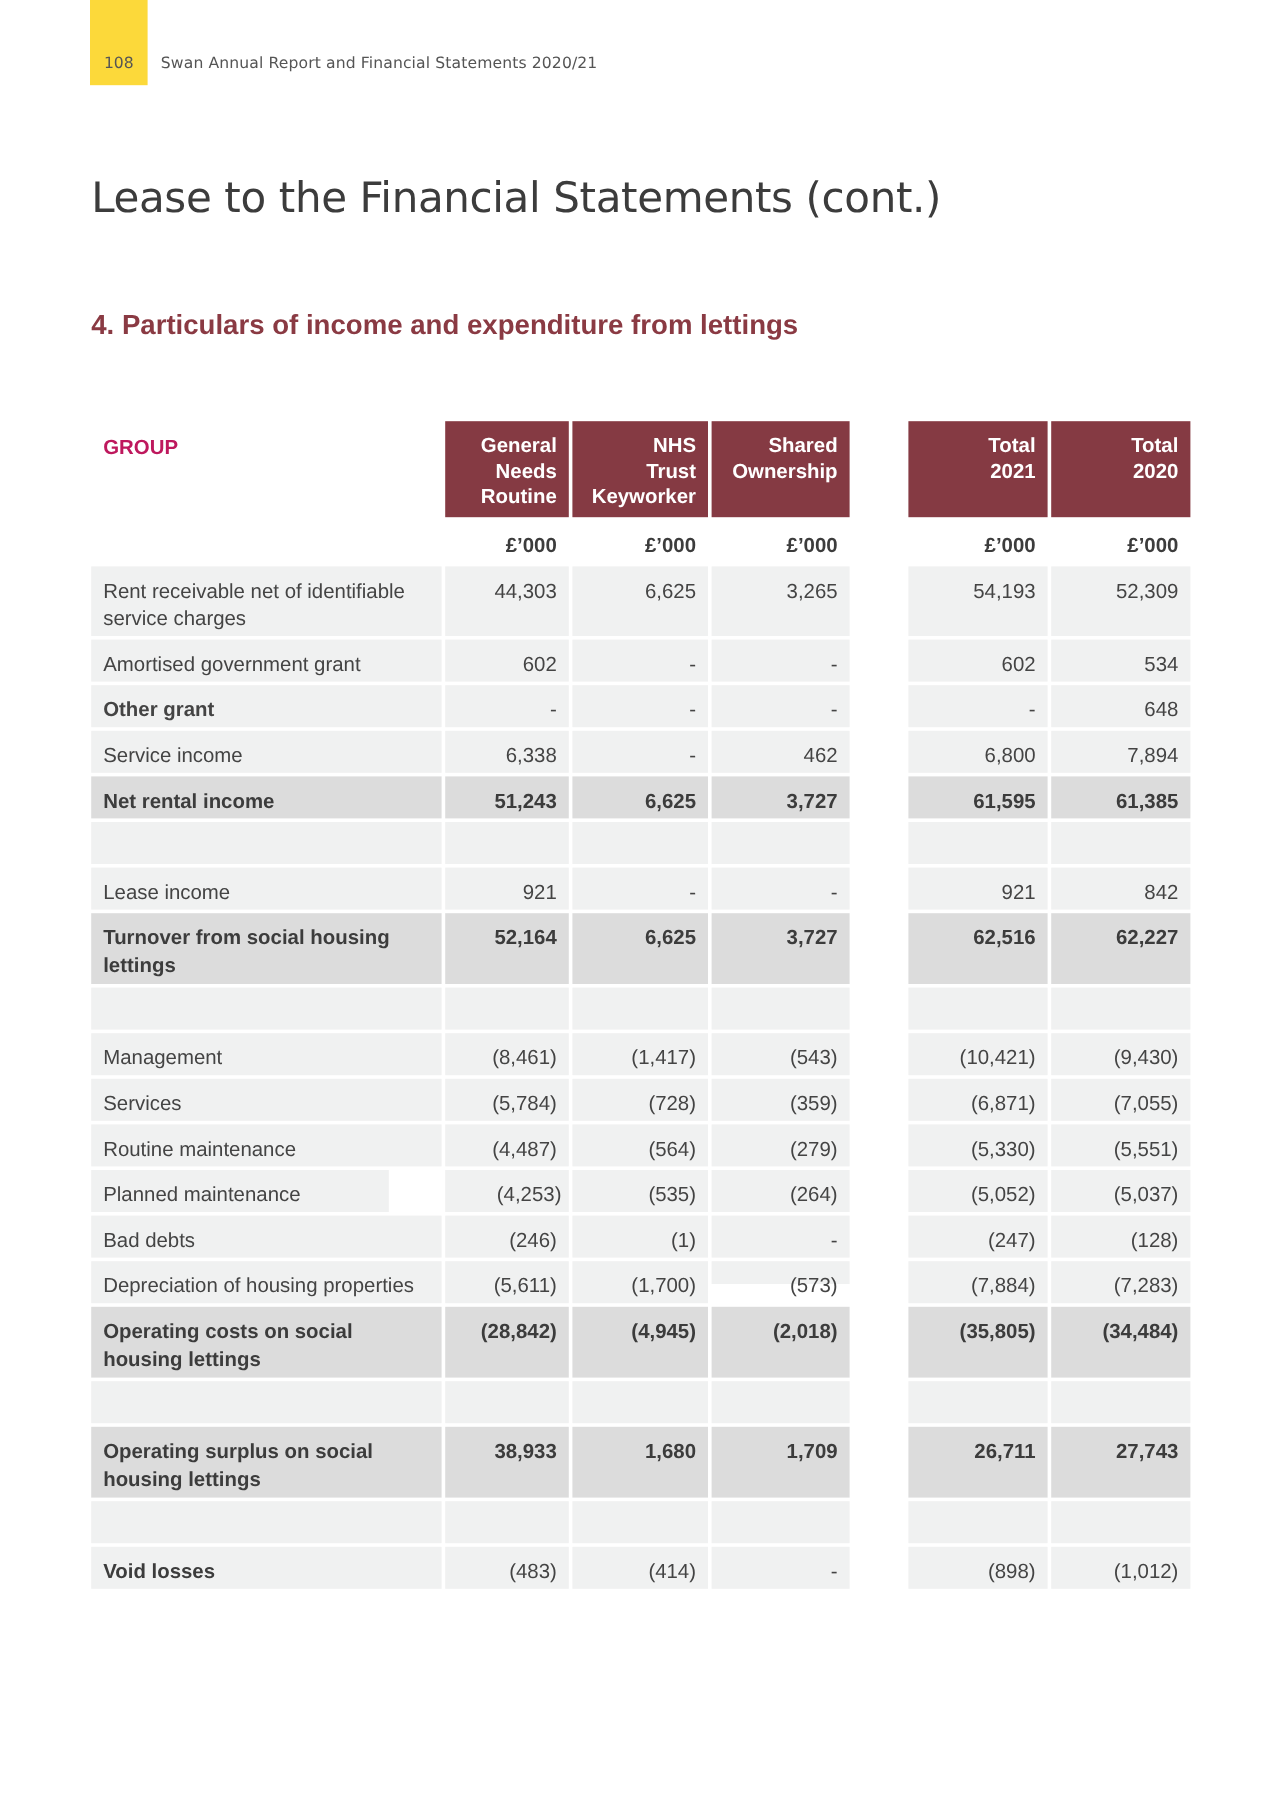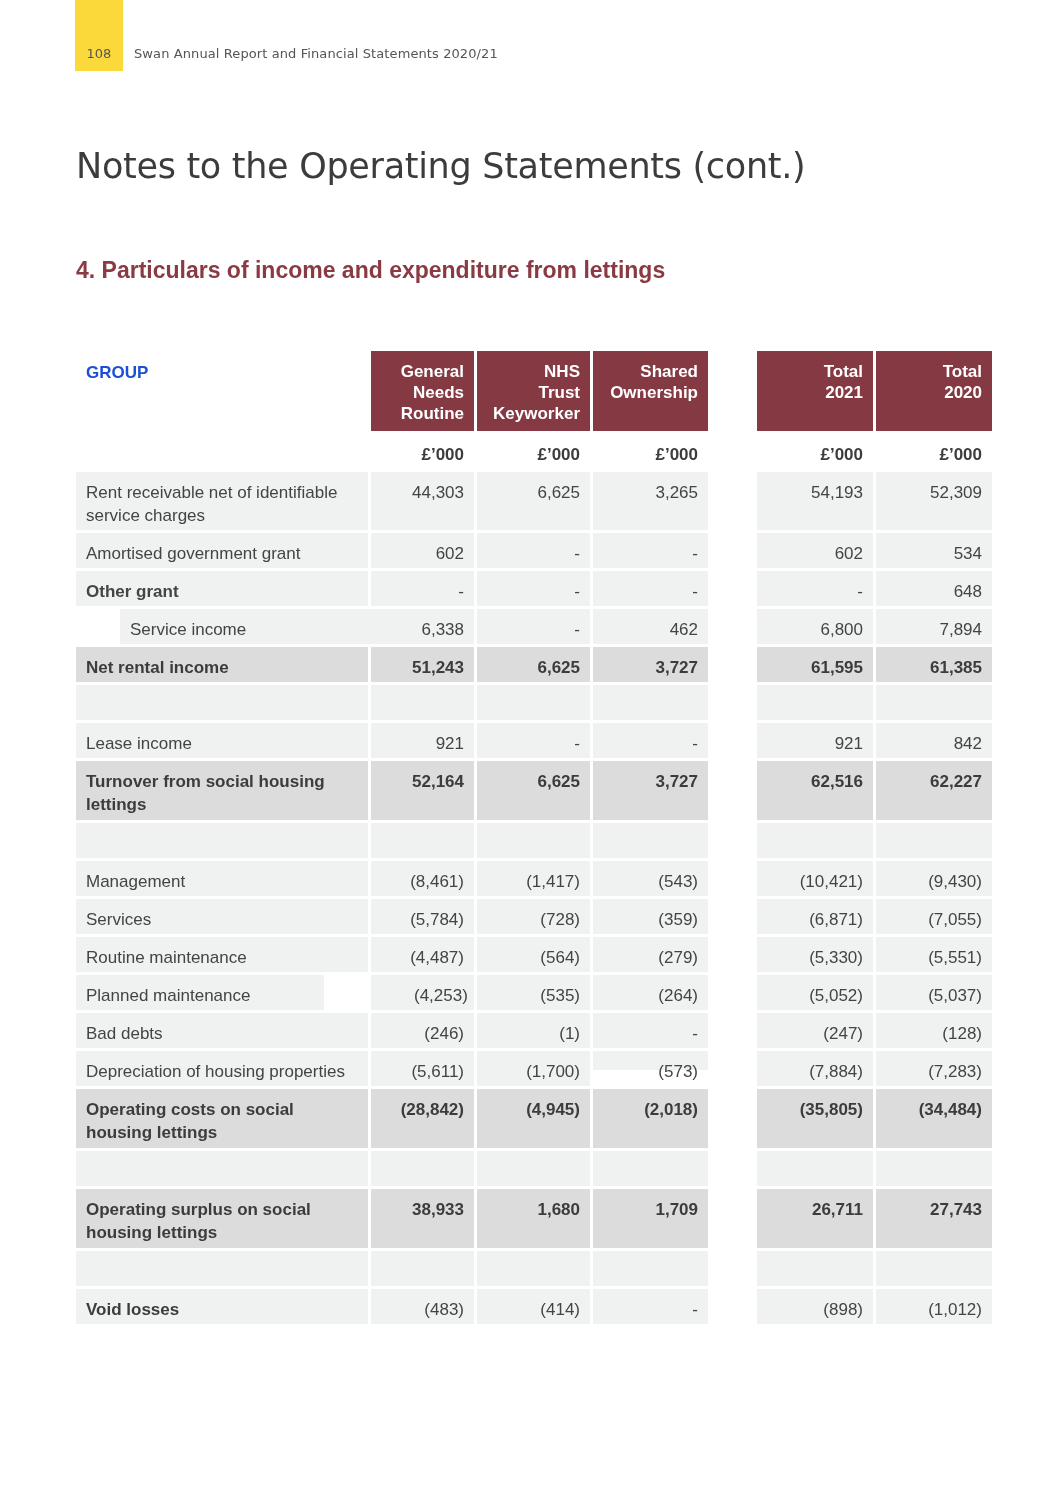"Notes to the Operating Statements" h1.title { text: Notes to the Operating -> Lease to the Financial }
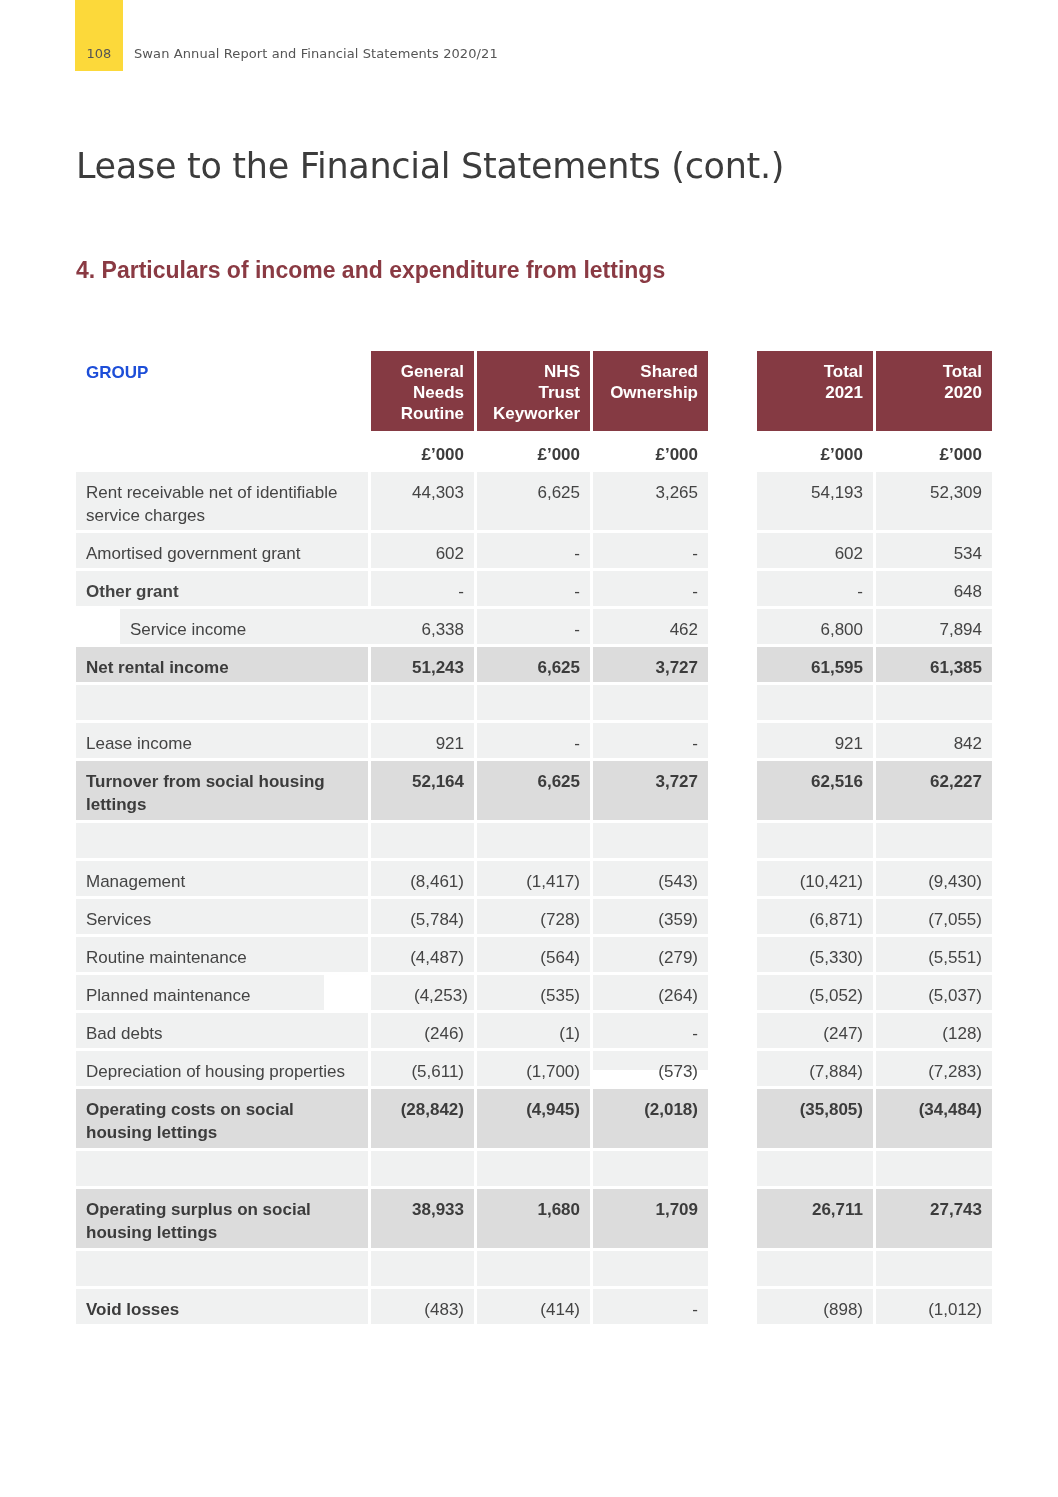"GROUP" .grp { color: #1d4ed8 -> #be185d }
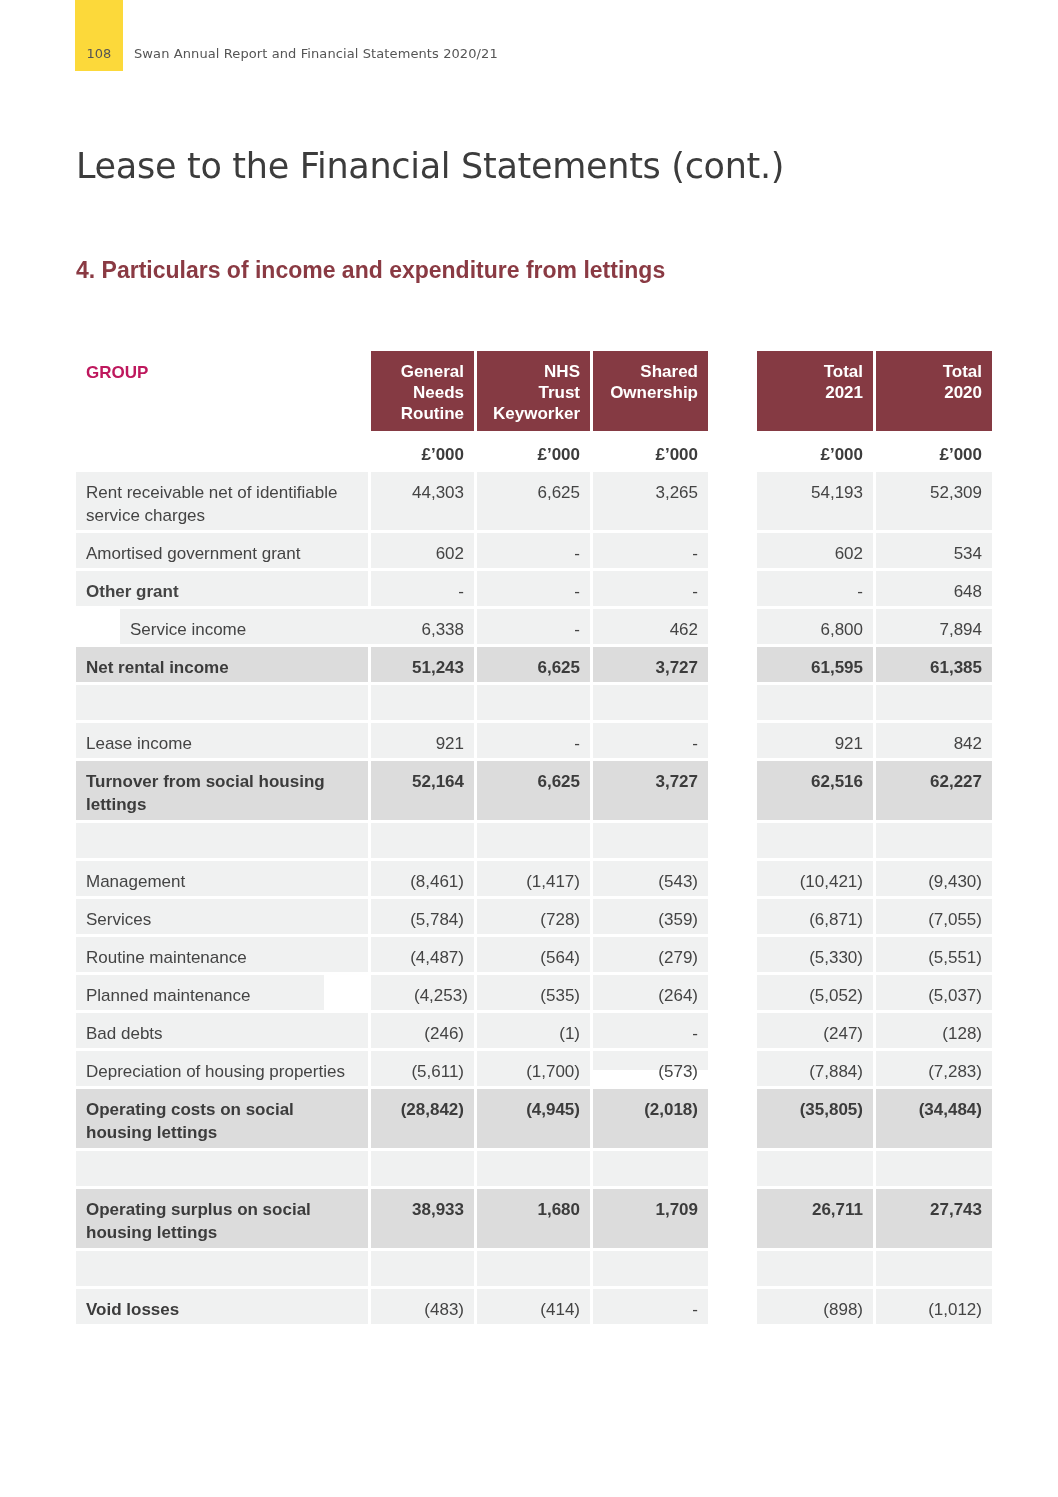"Service income" div.cell { margin-left: 44px -> none }
